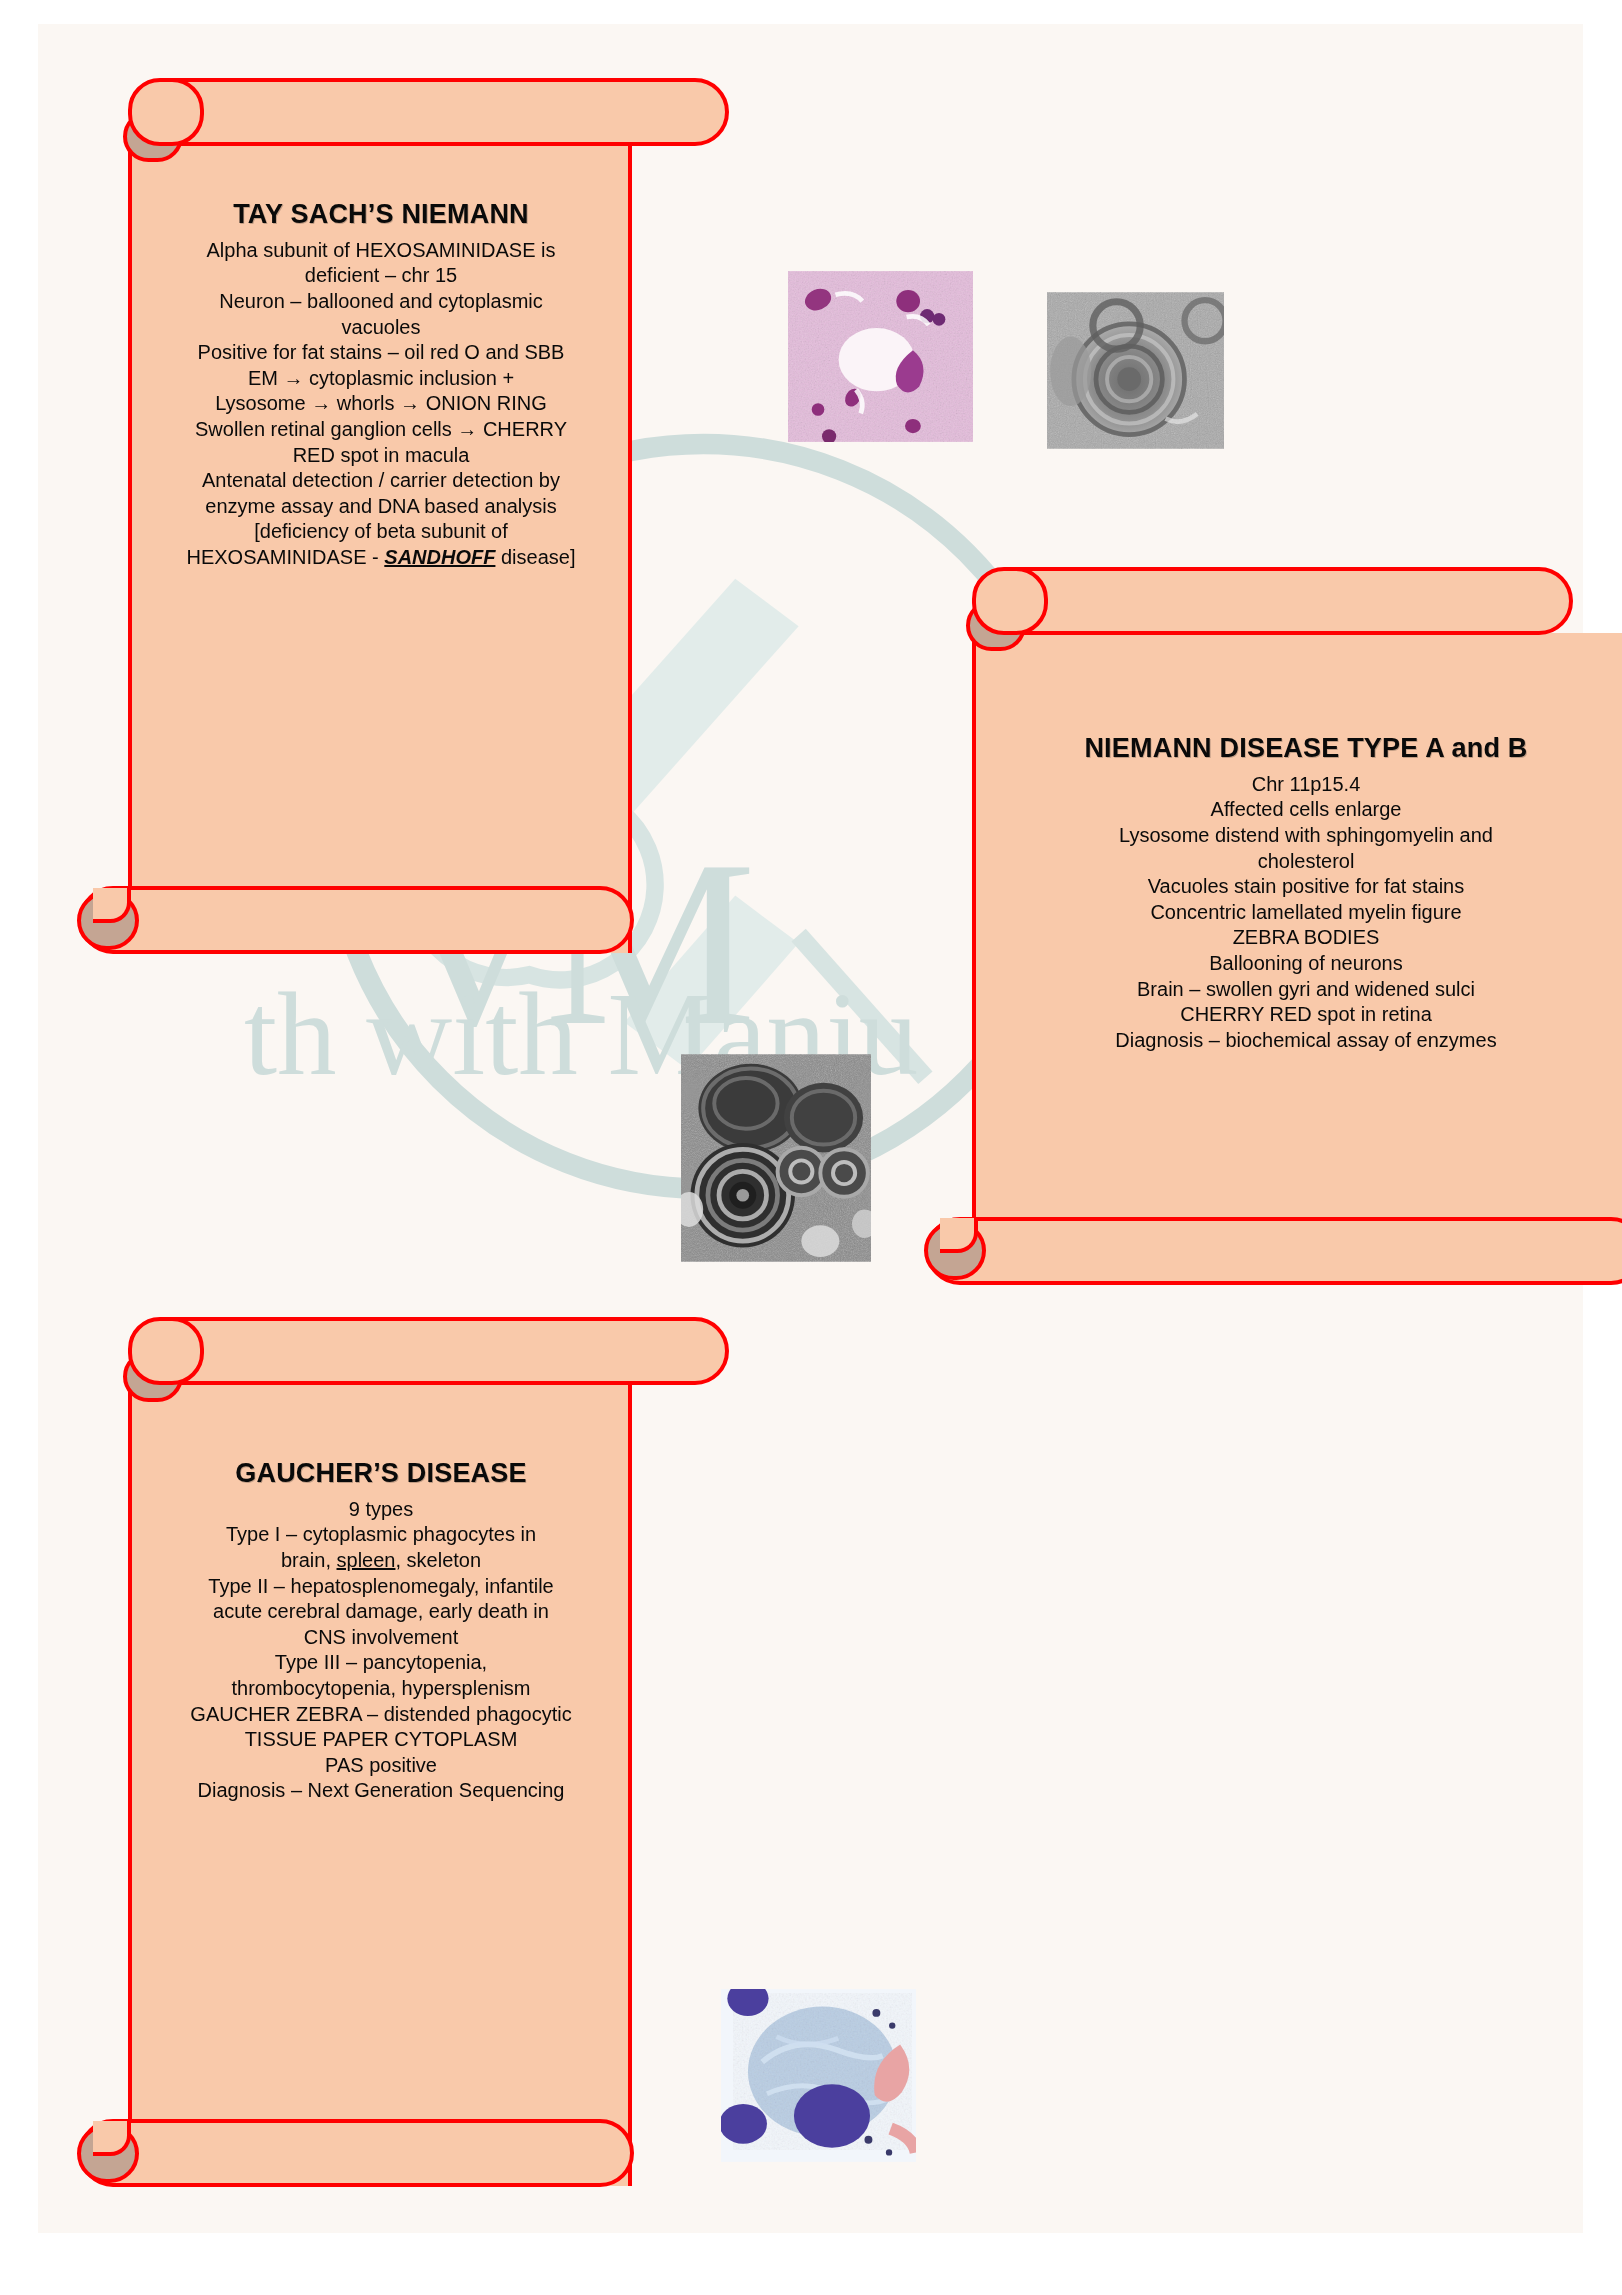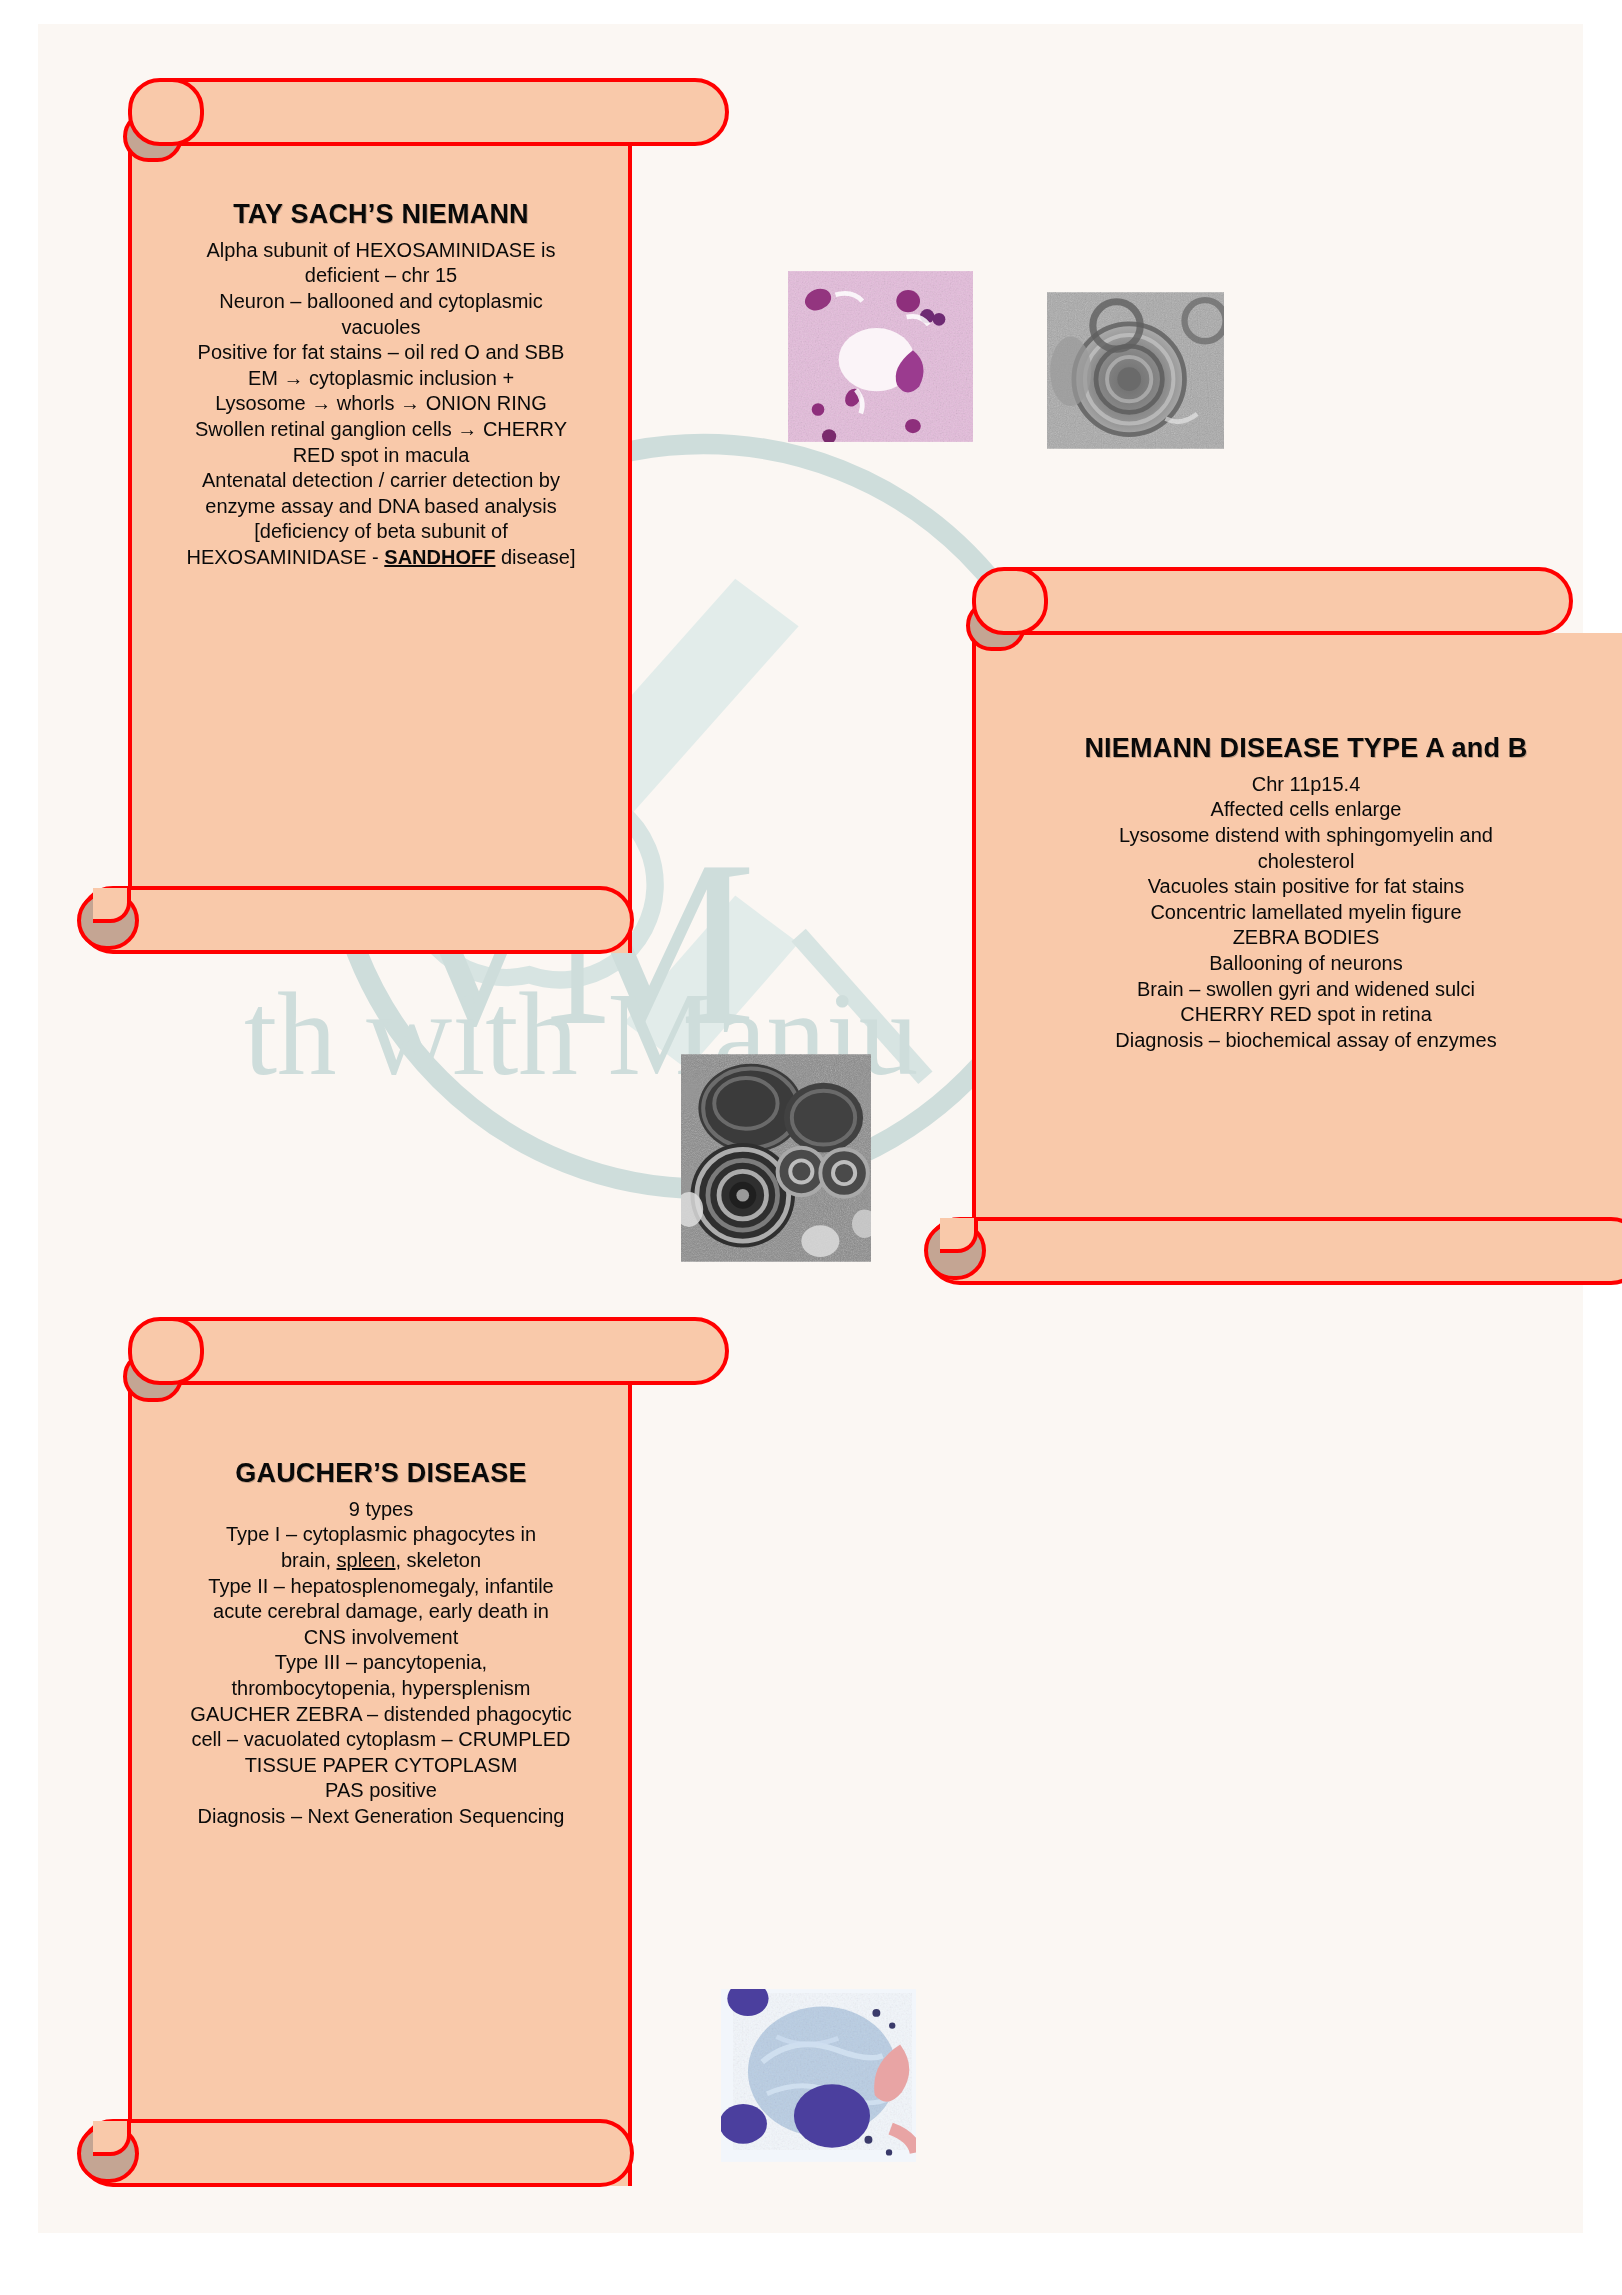"SANDHOFF" .si { font-style: none -> italic }
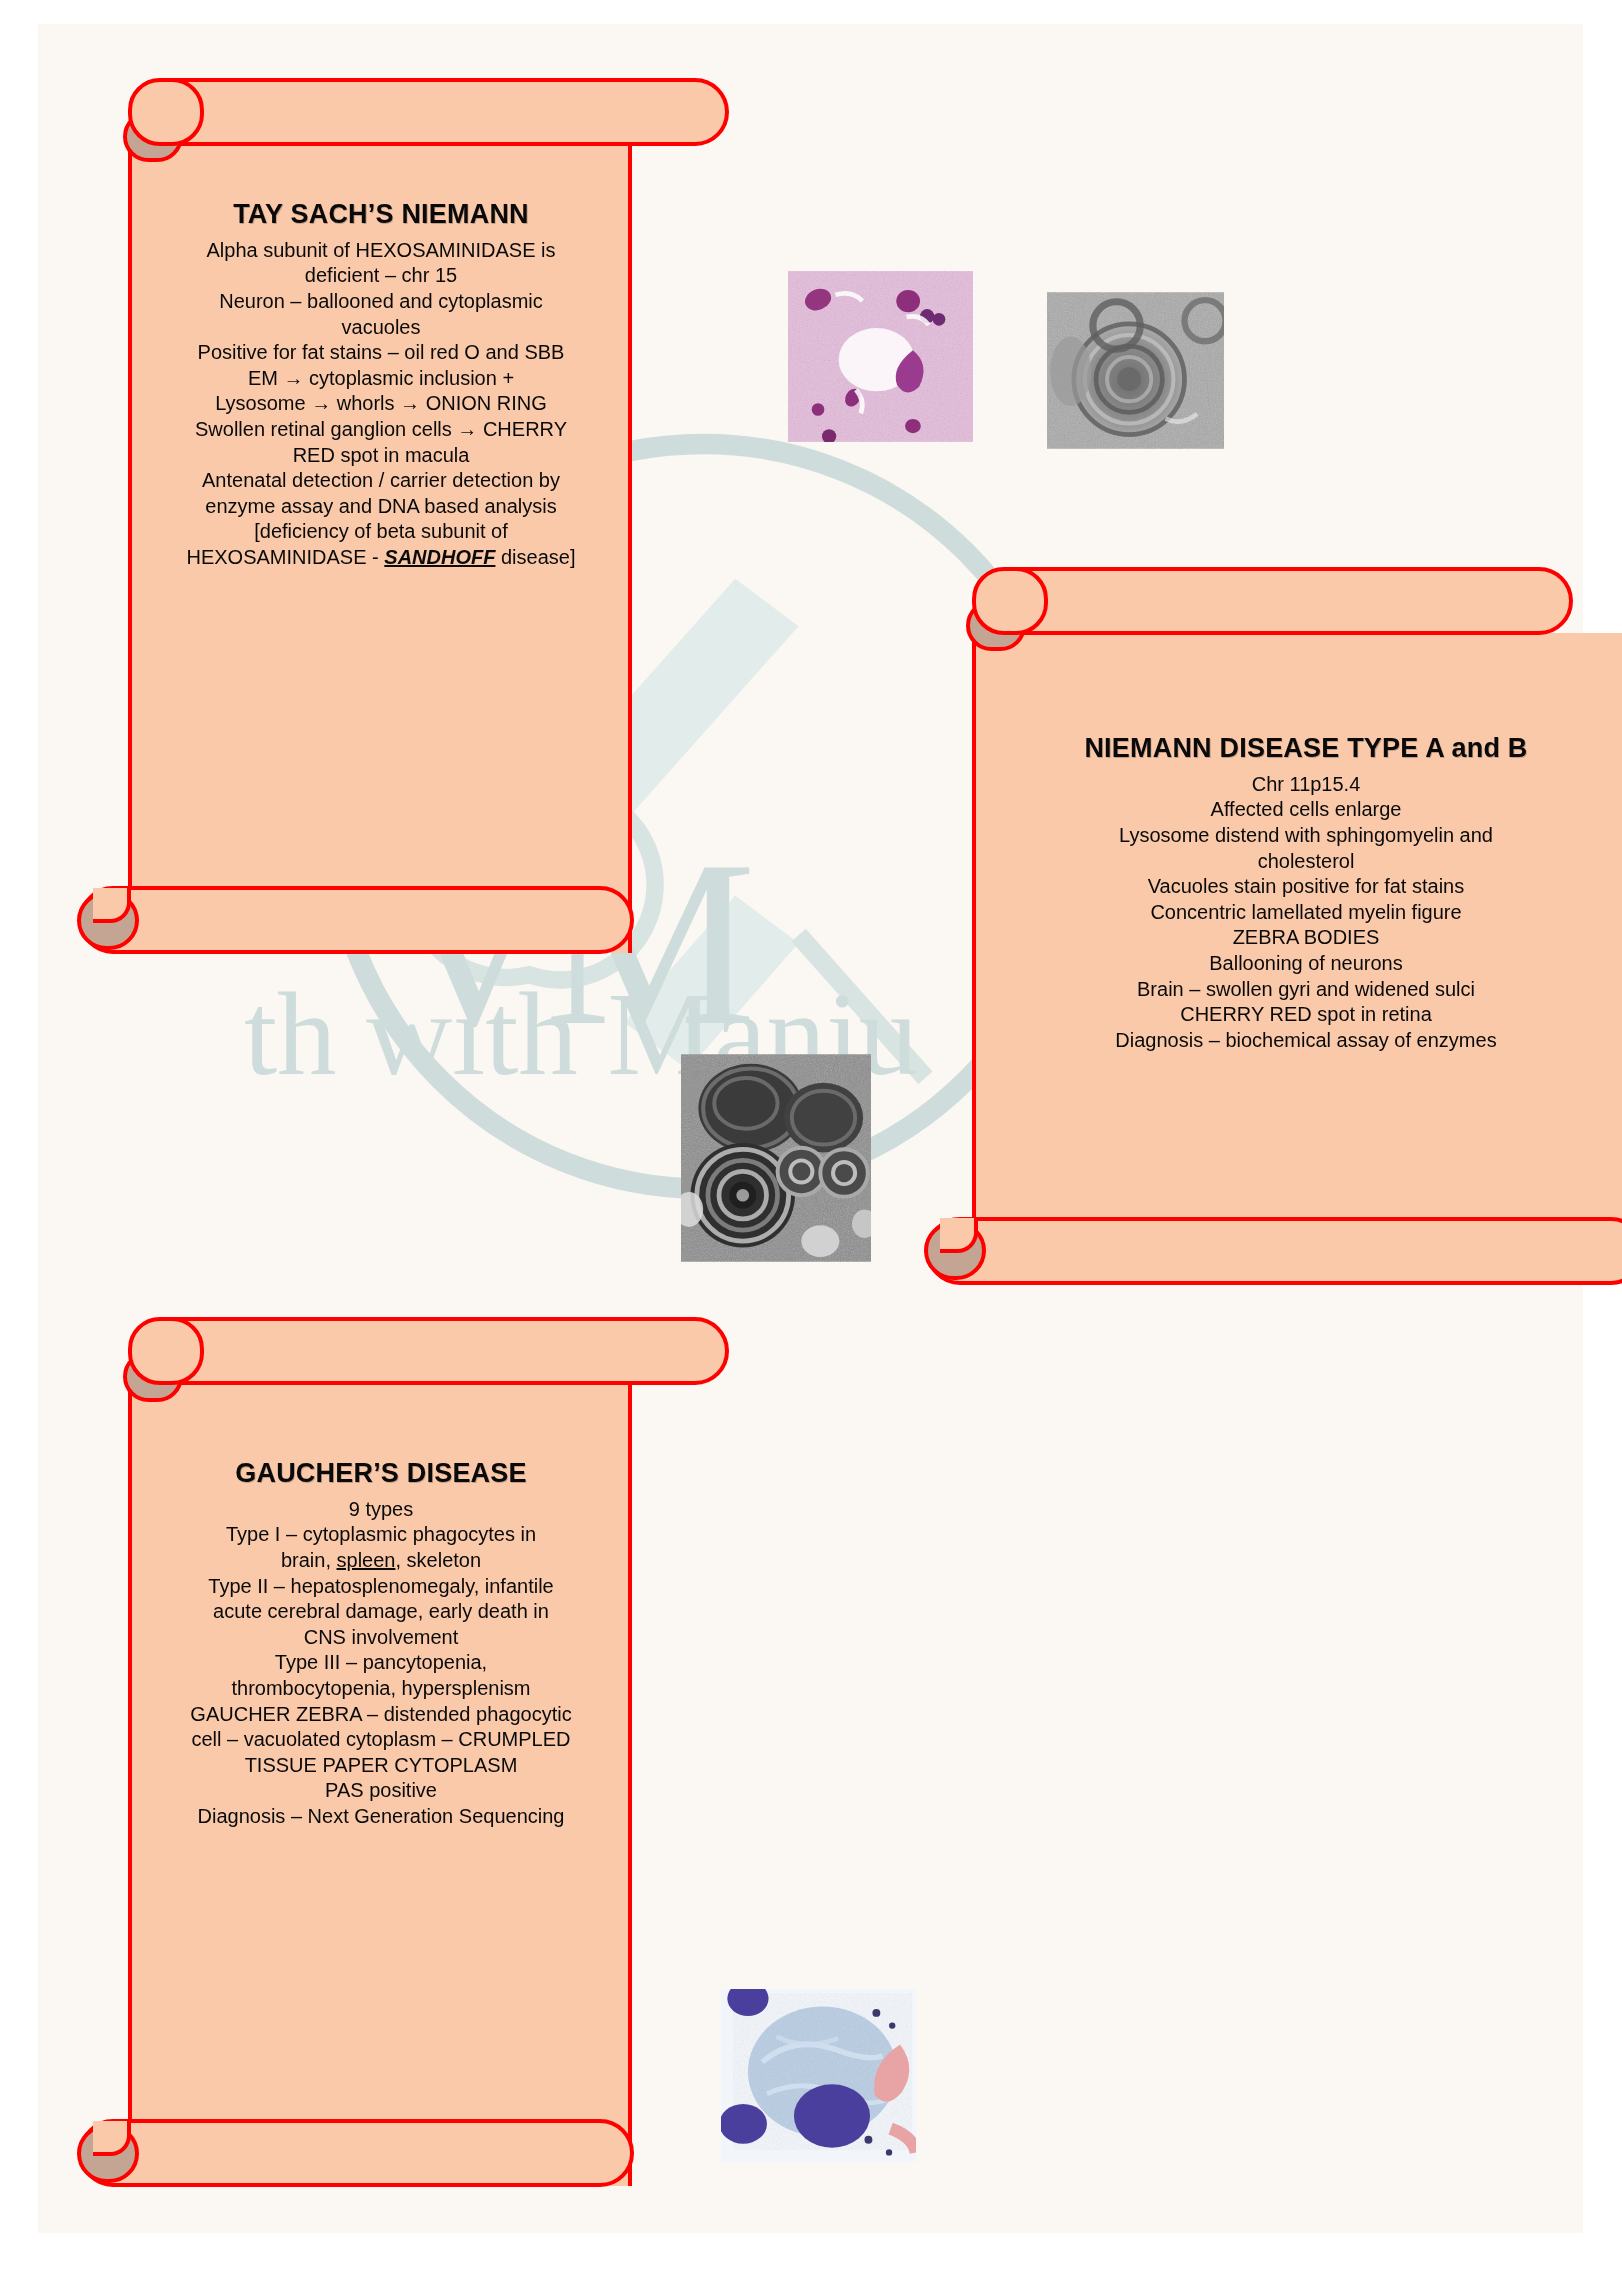"cell – vacuolated cytoplasm –" div.card-line { html: <div>cell – vacuolated cytoplasm – CRUMPLED</div> -> none }
